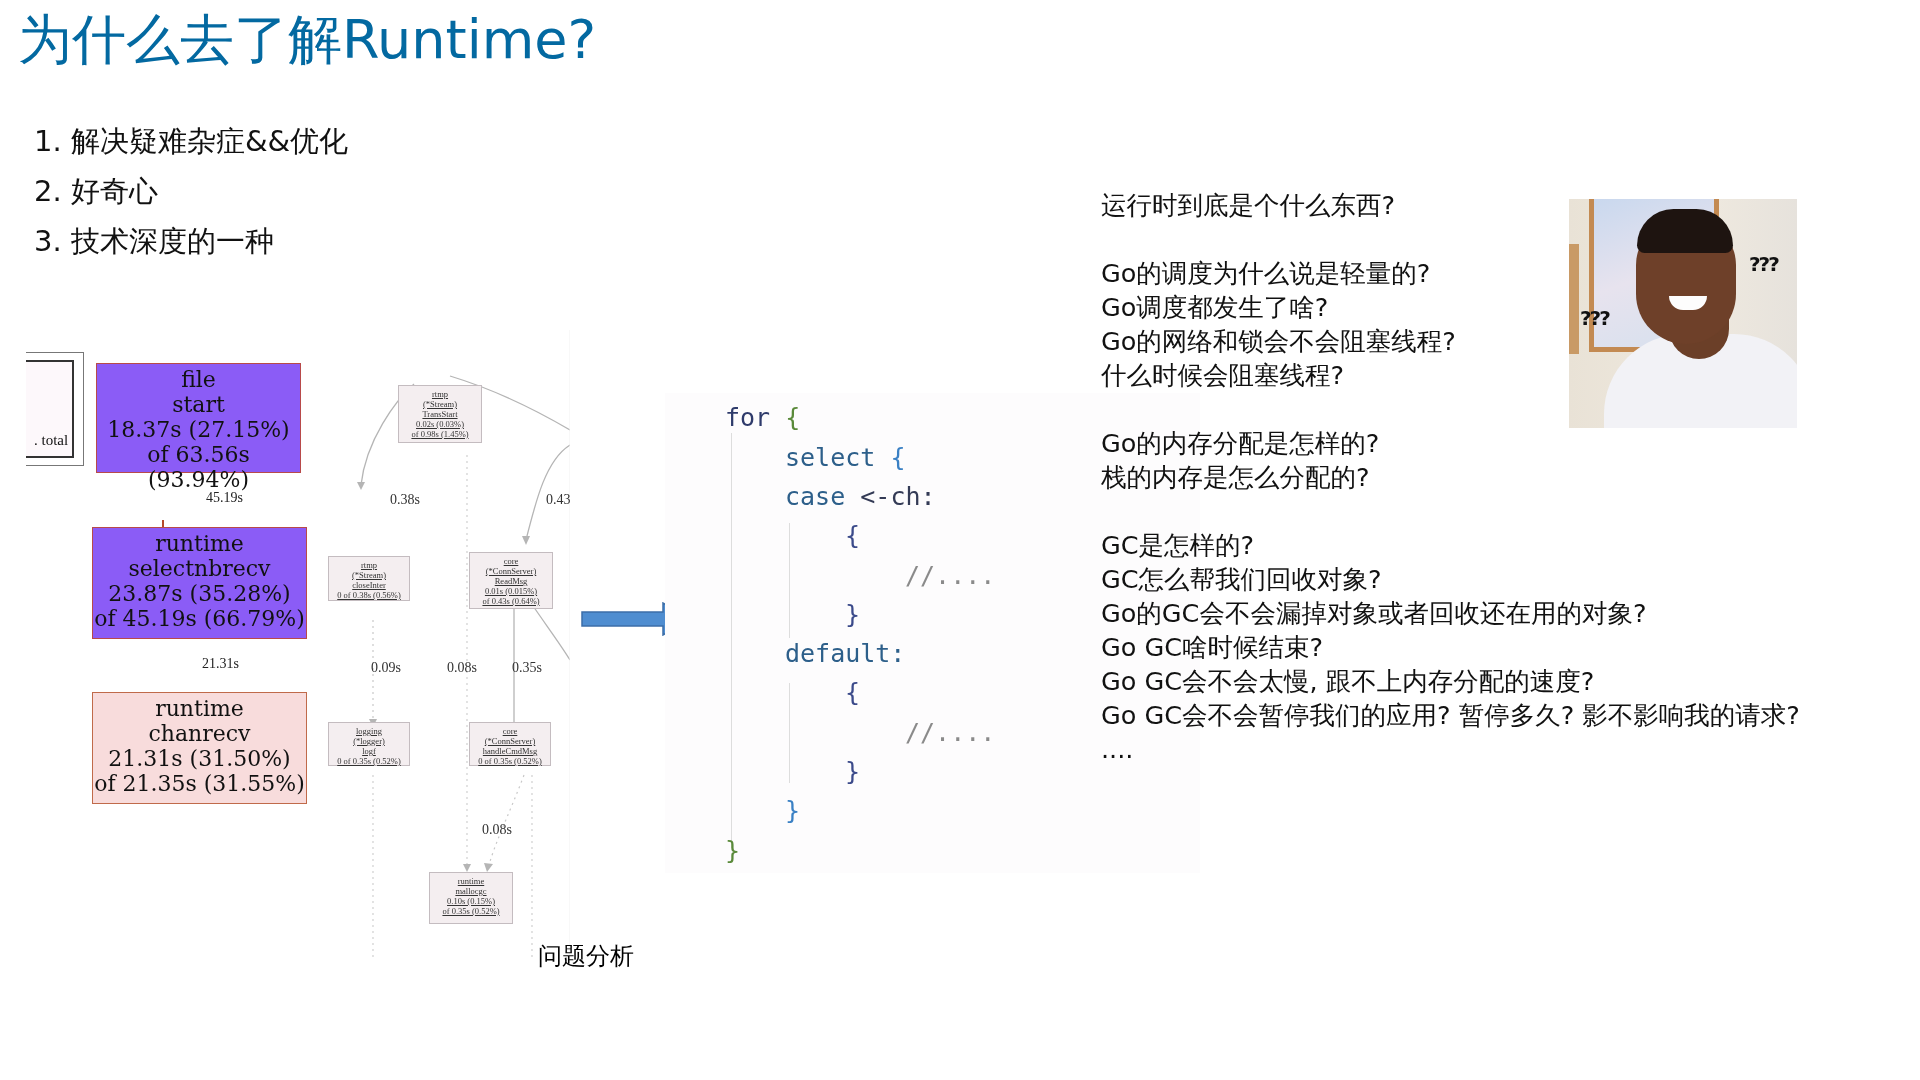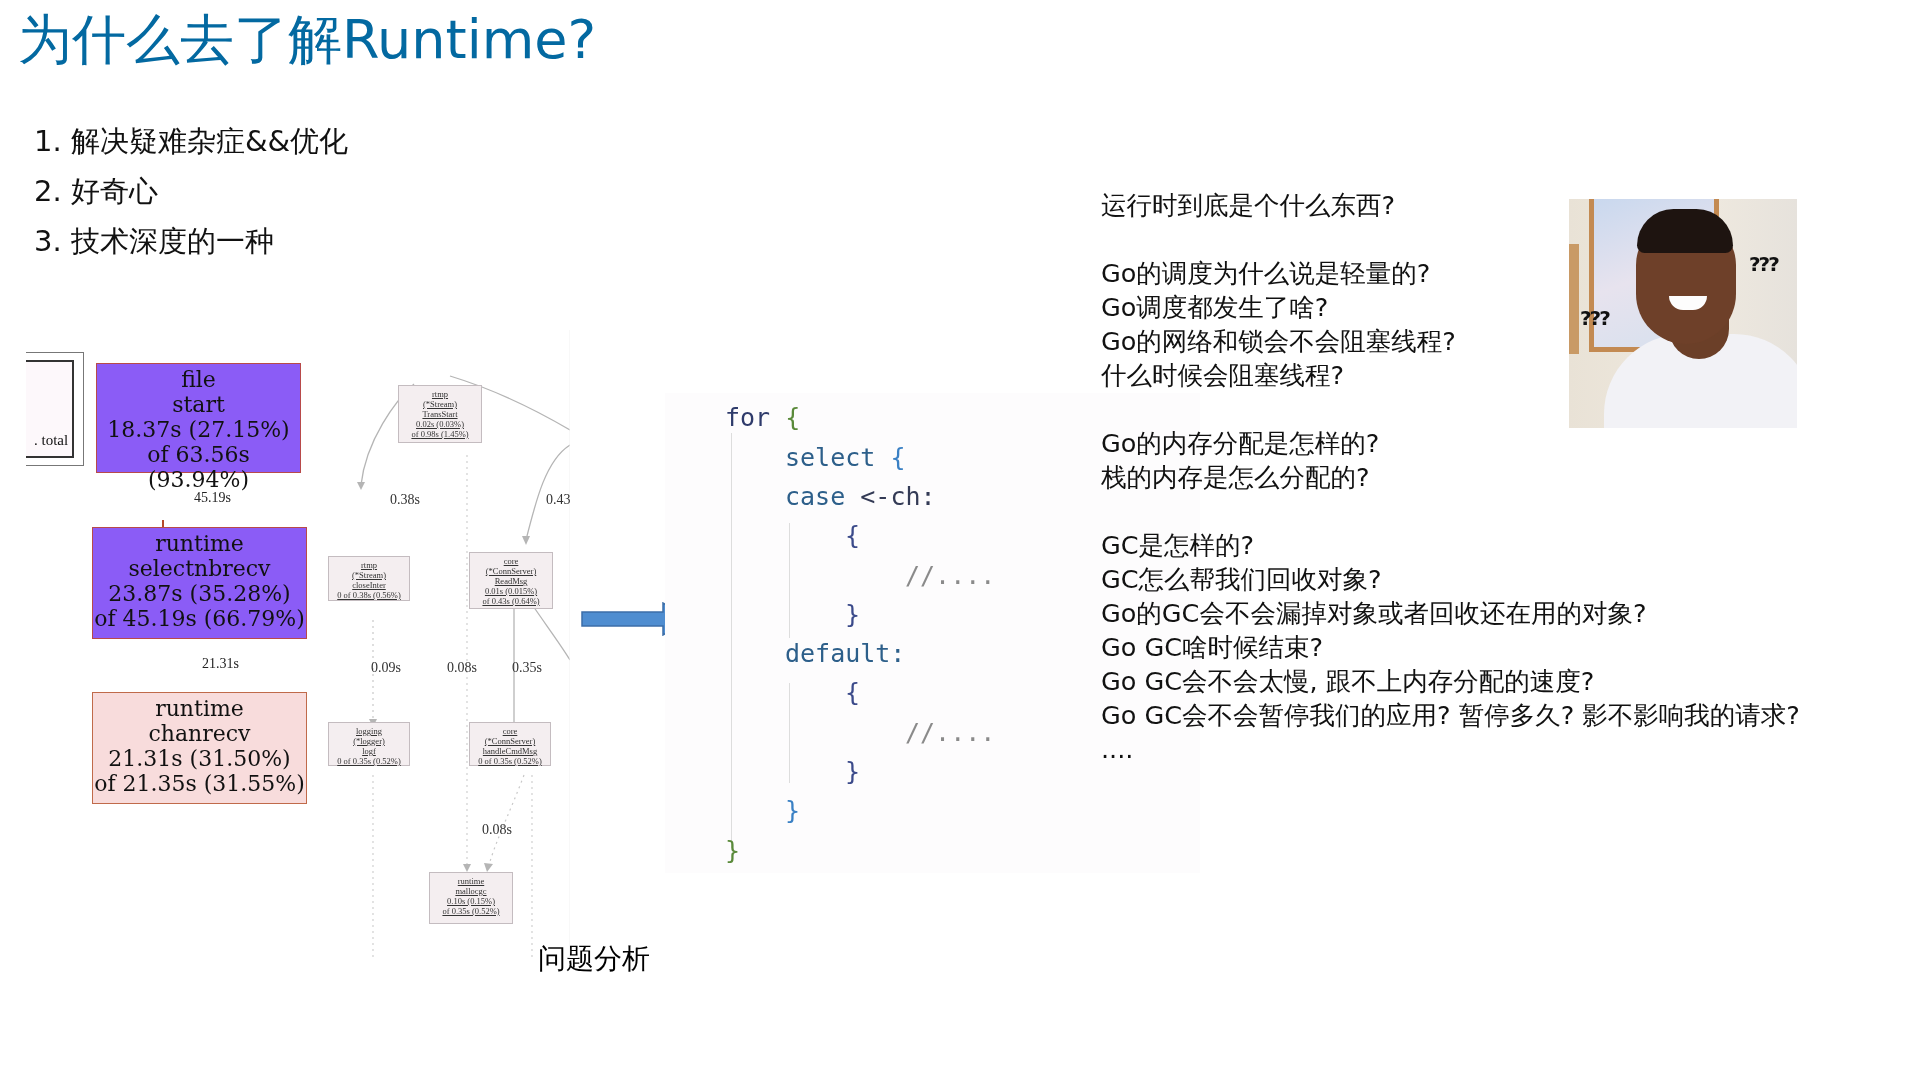"45.19s" div.edge-label { left: 168px -> 180px }
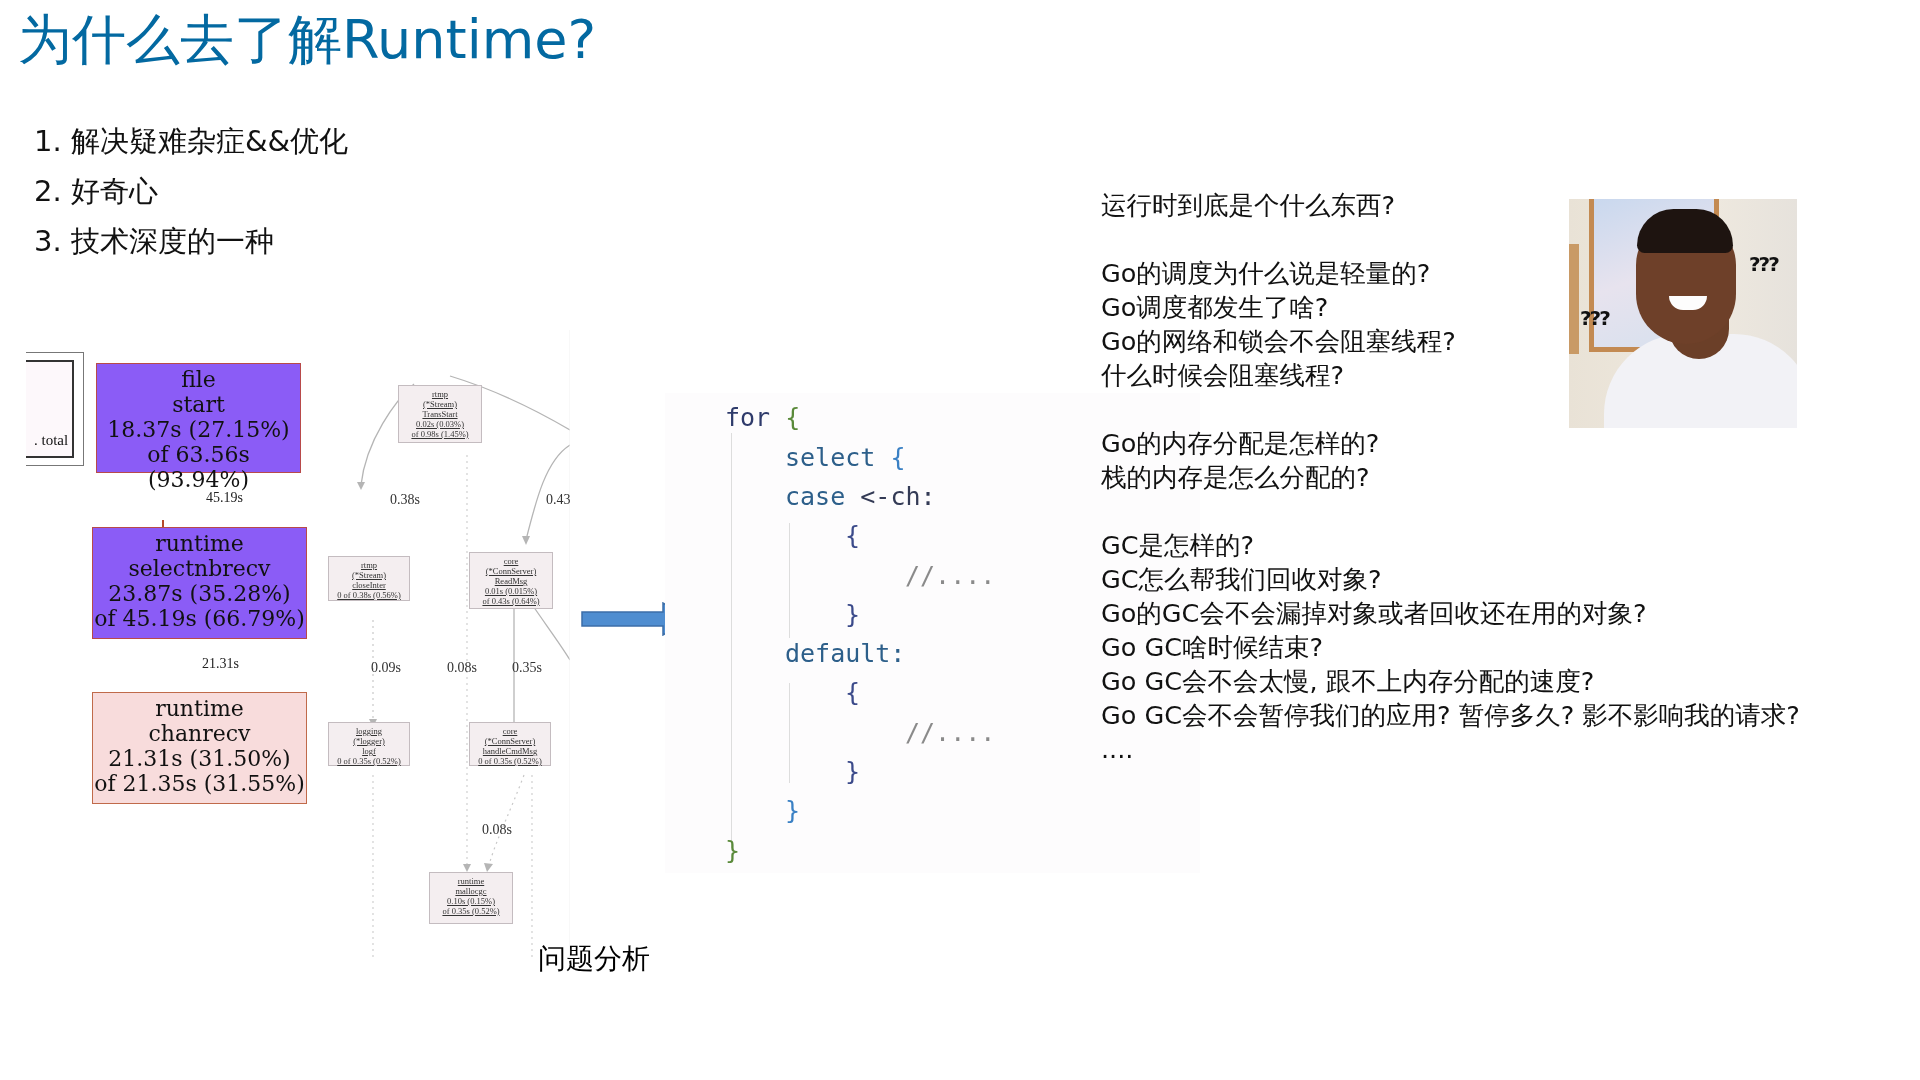"问题分析" .caption { font-size: 28px -> 24px }
